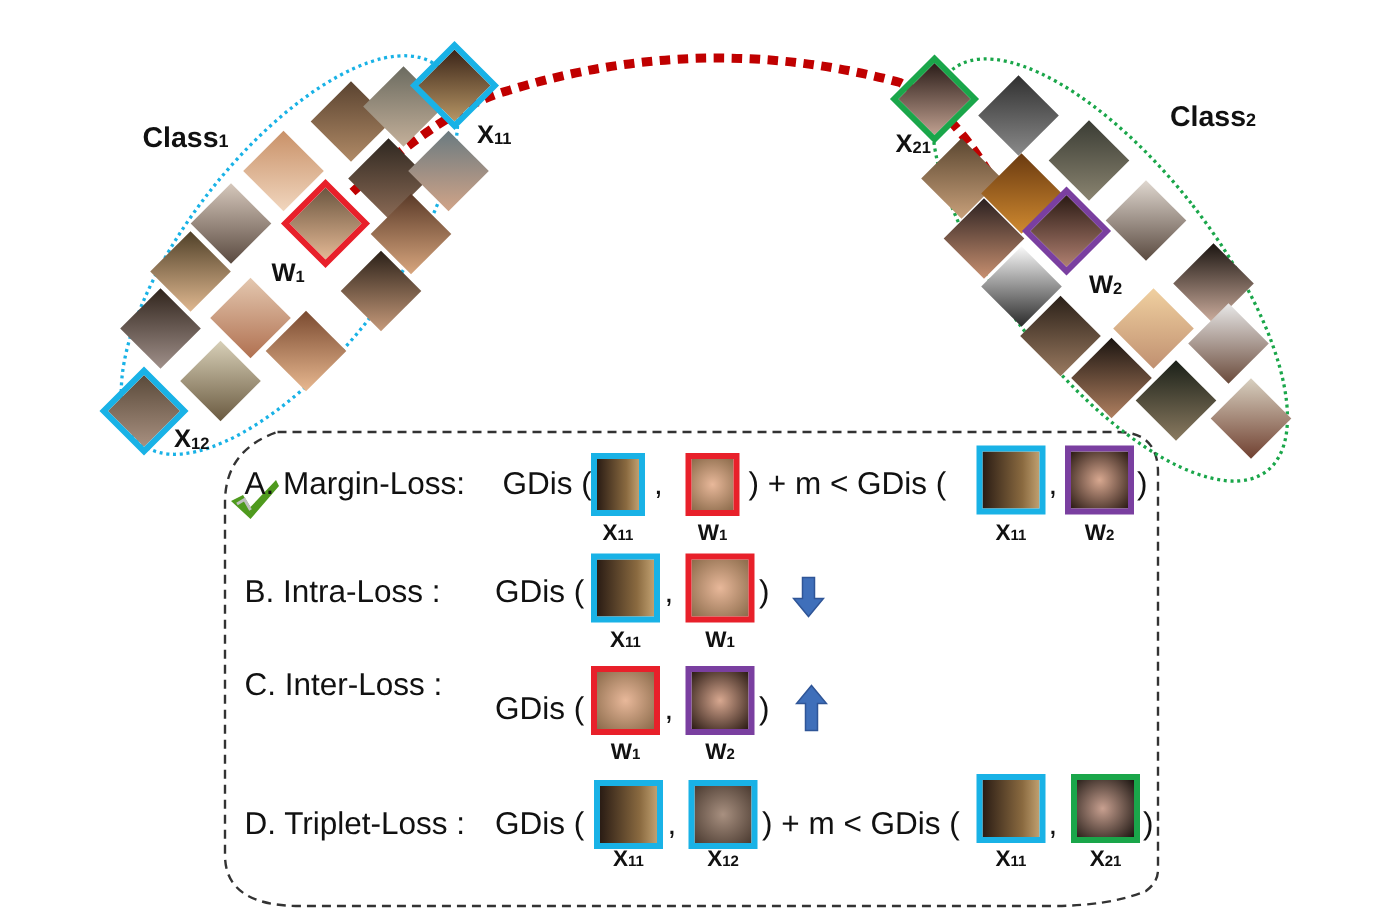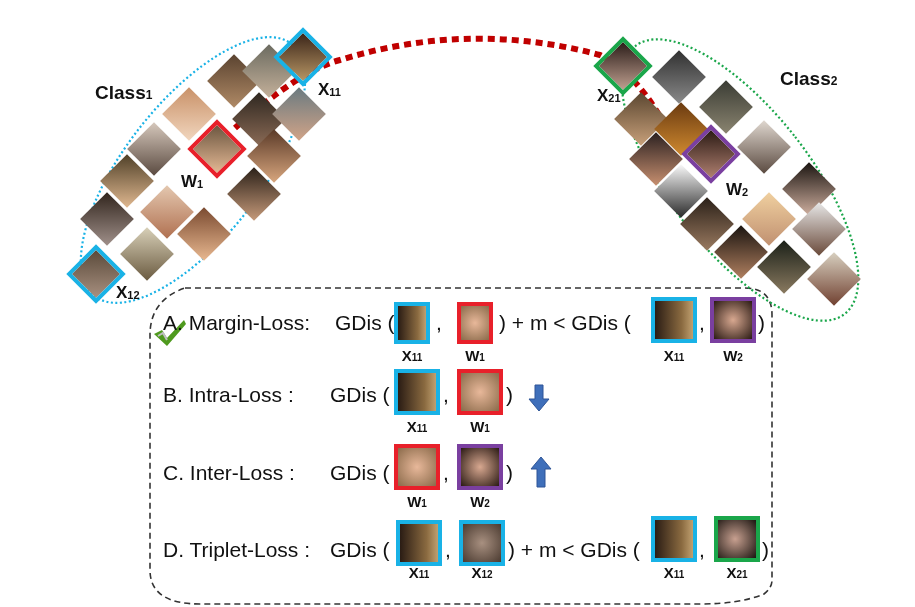"C. Inter-Loss :" div.txt { top: 461px -> 445px }
